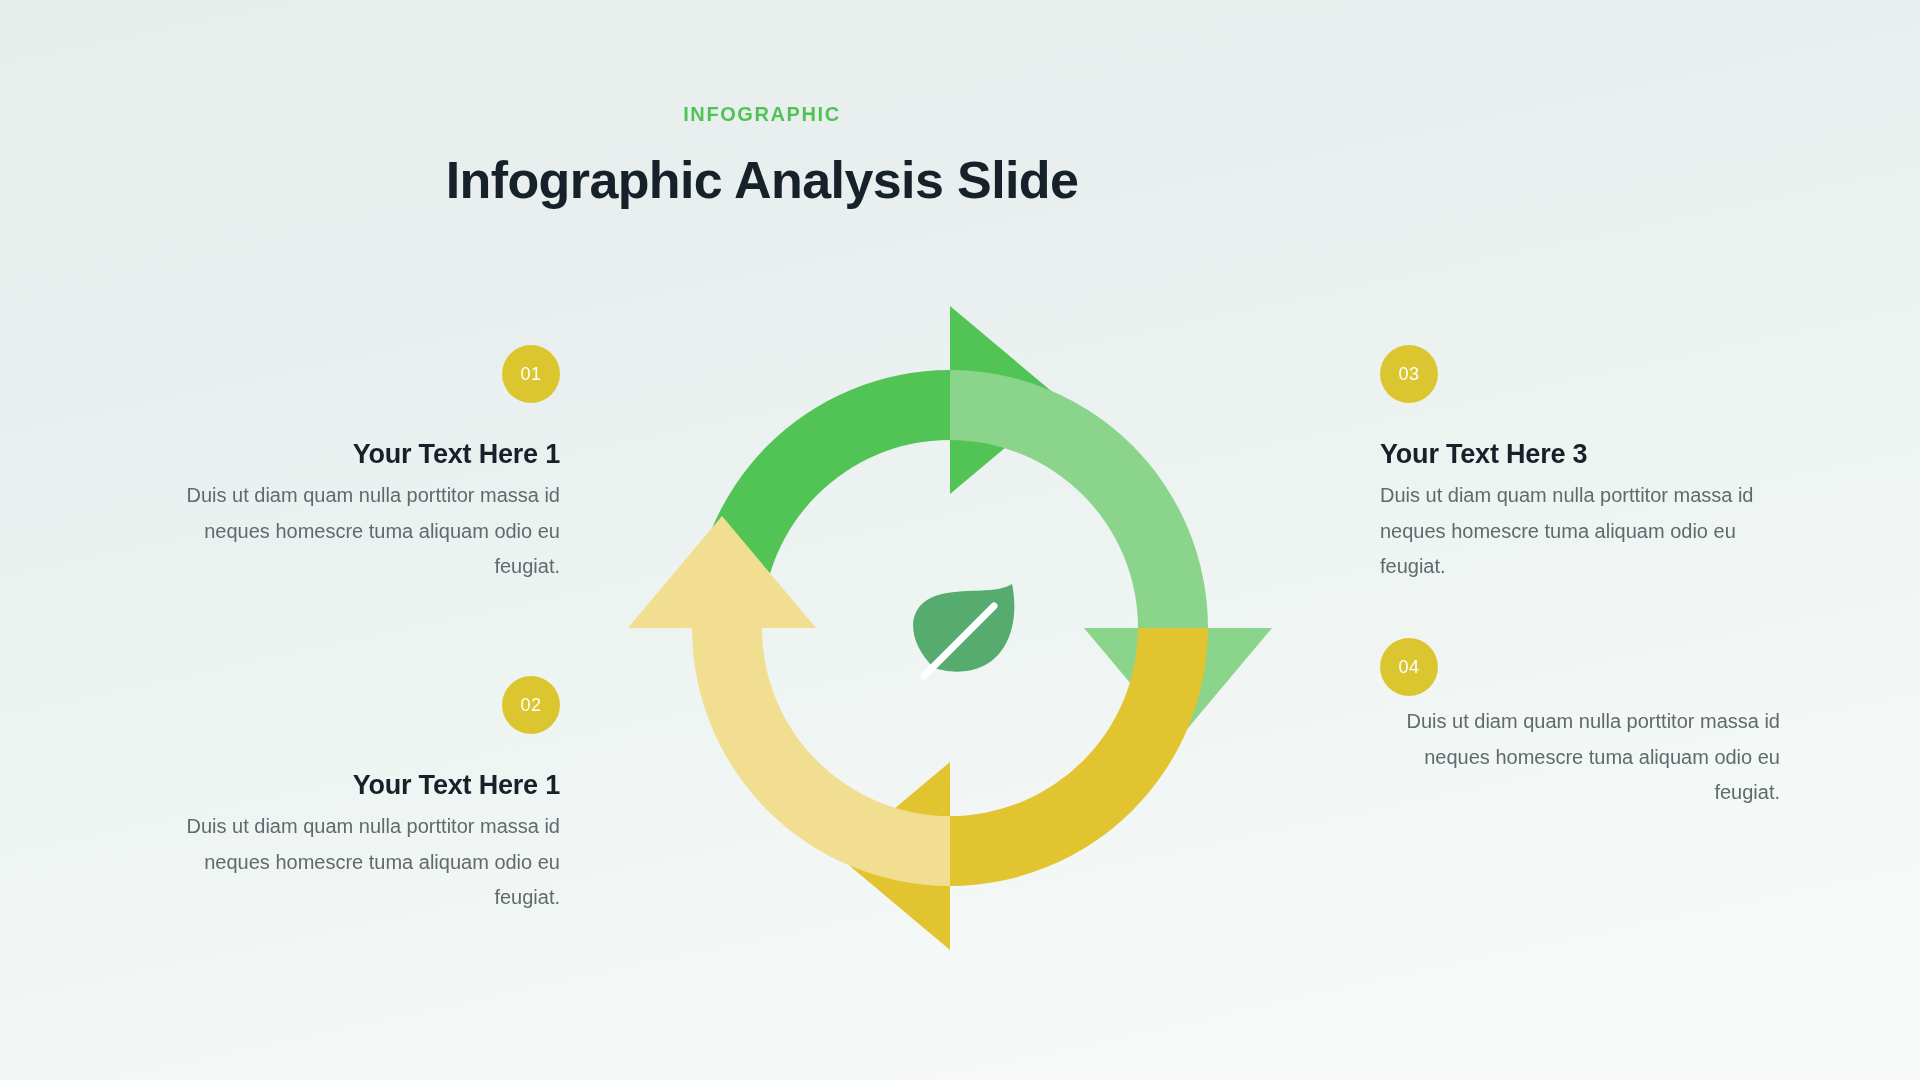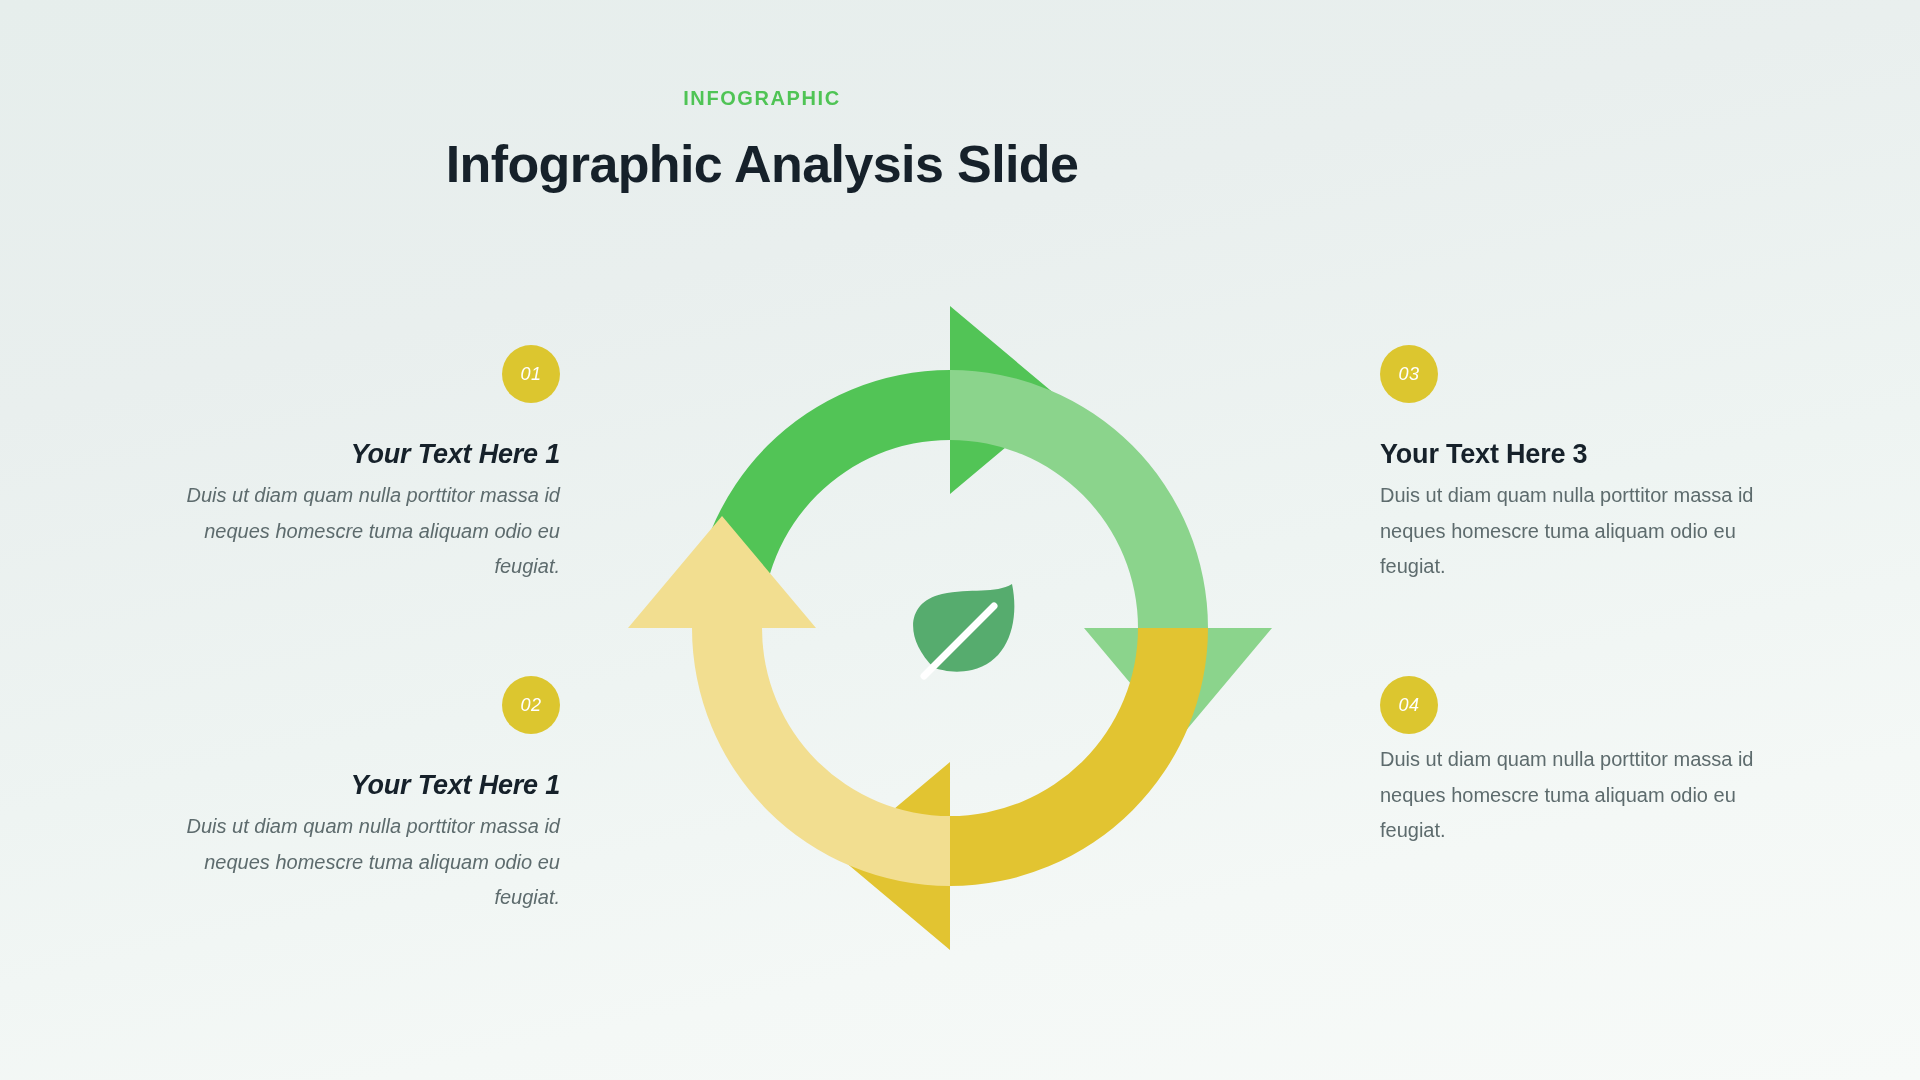"INFOGRAPHIC" .header { top: 88px -> 104px }
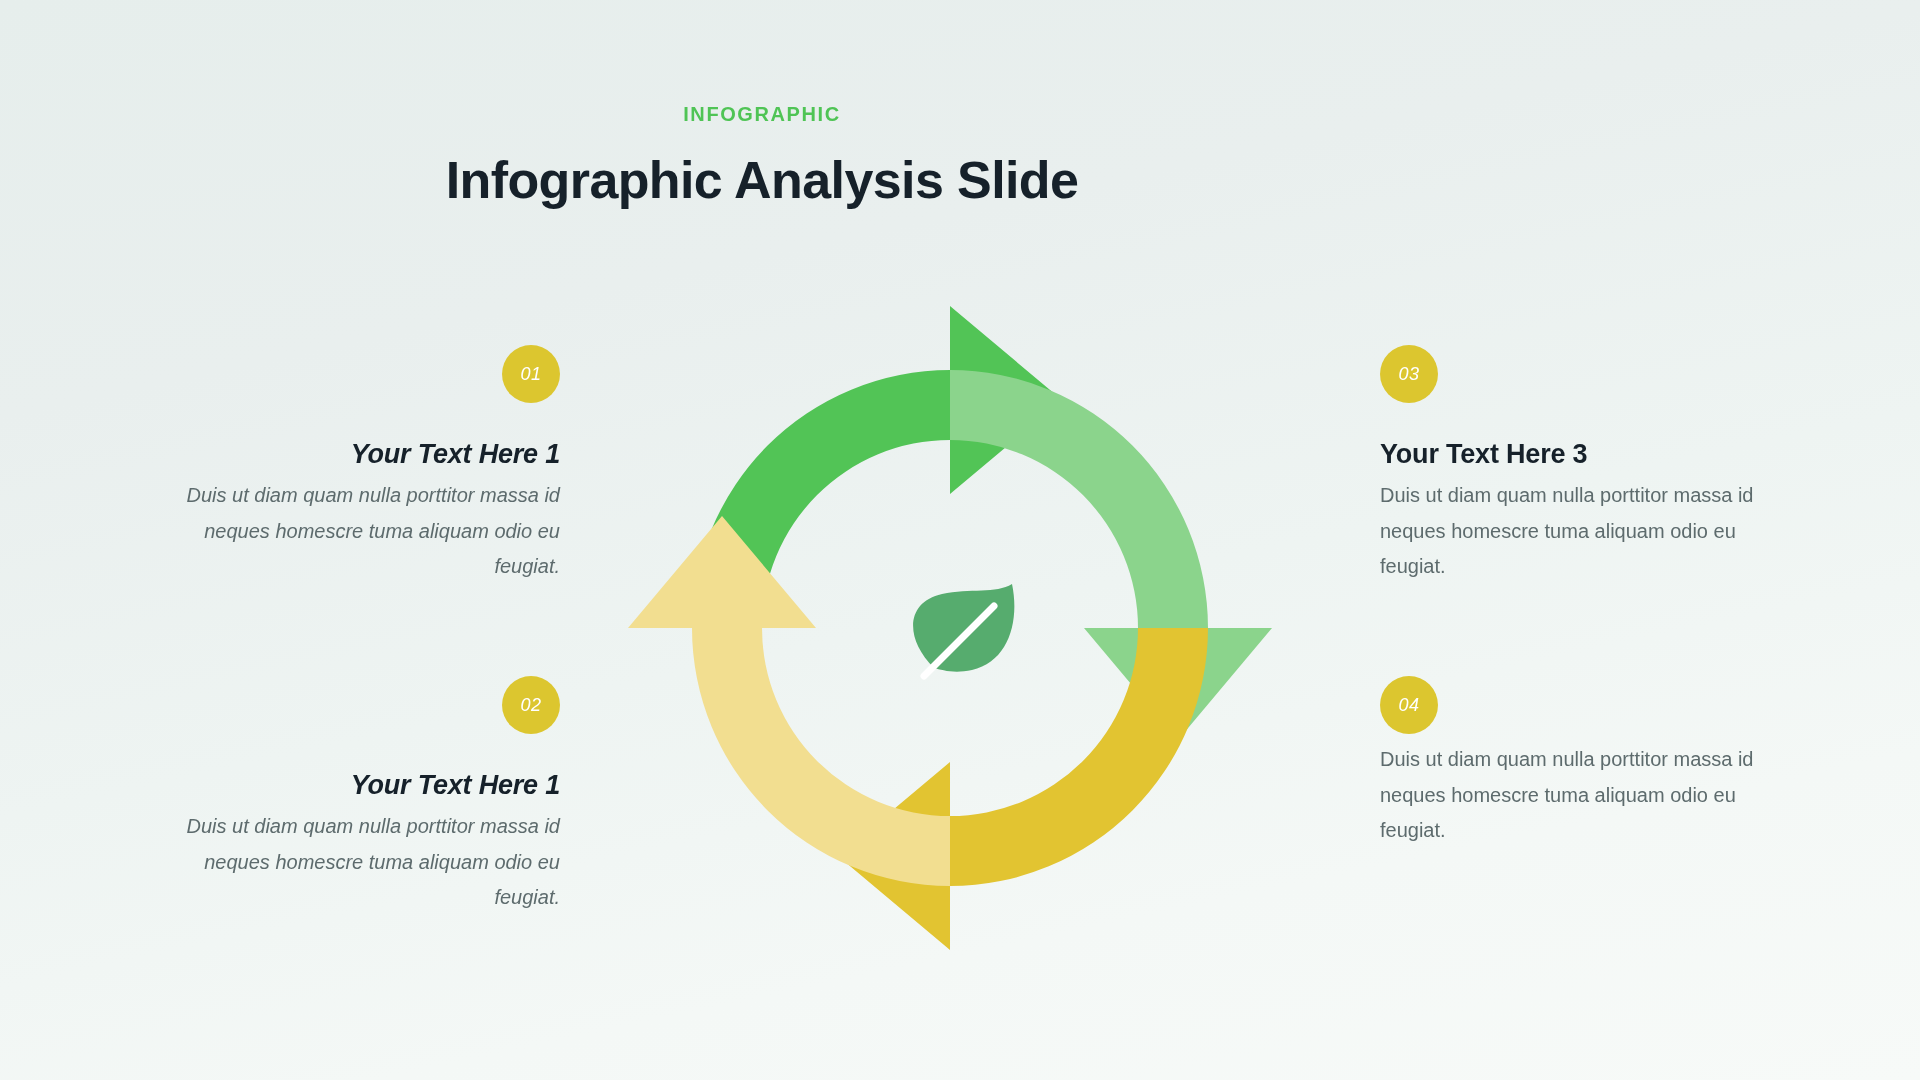"01" .block.left { font-style: italic -> none }
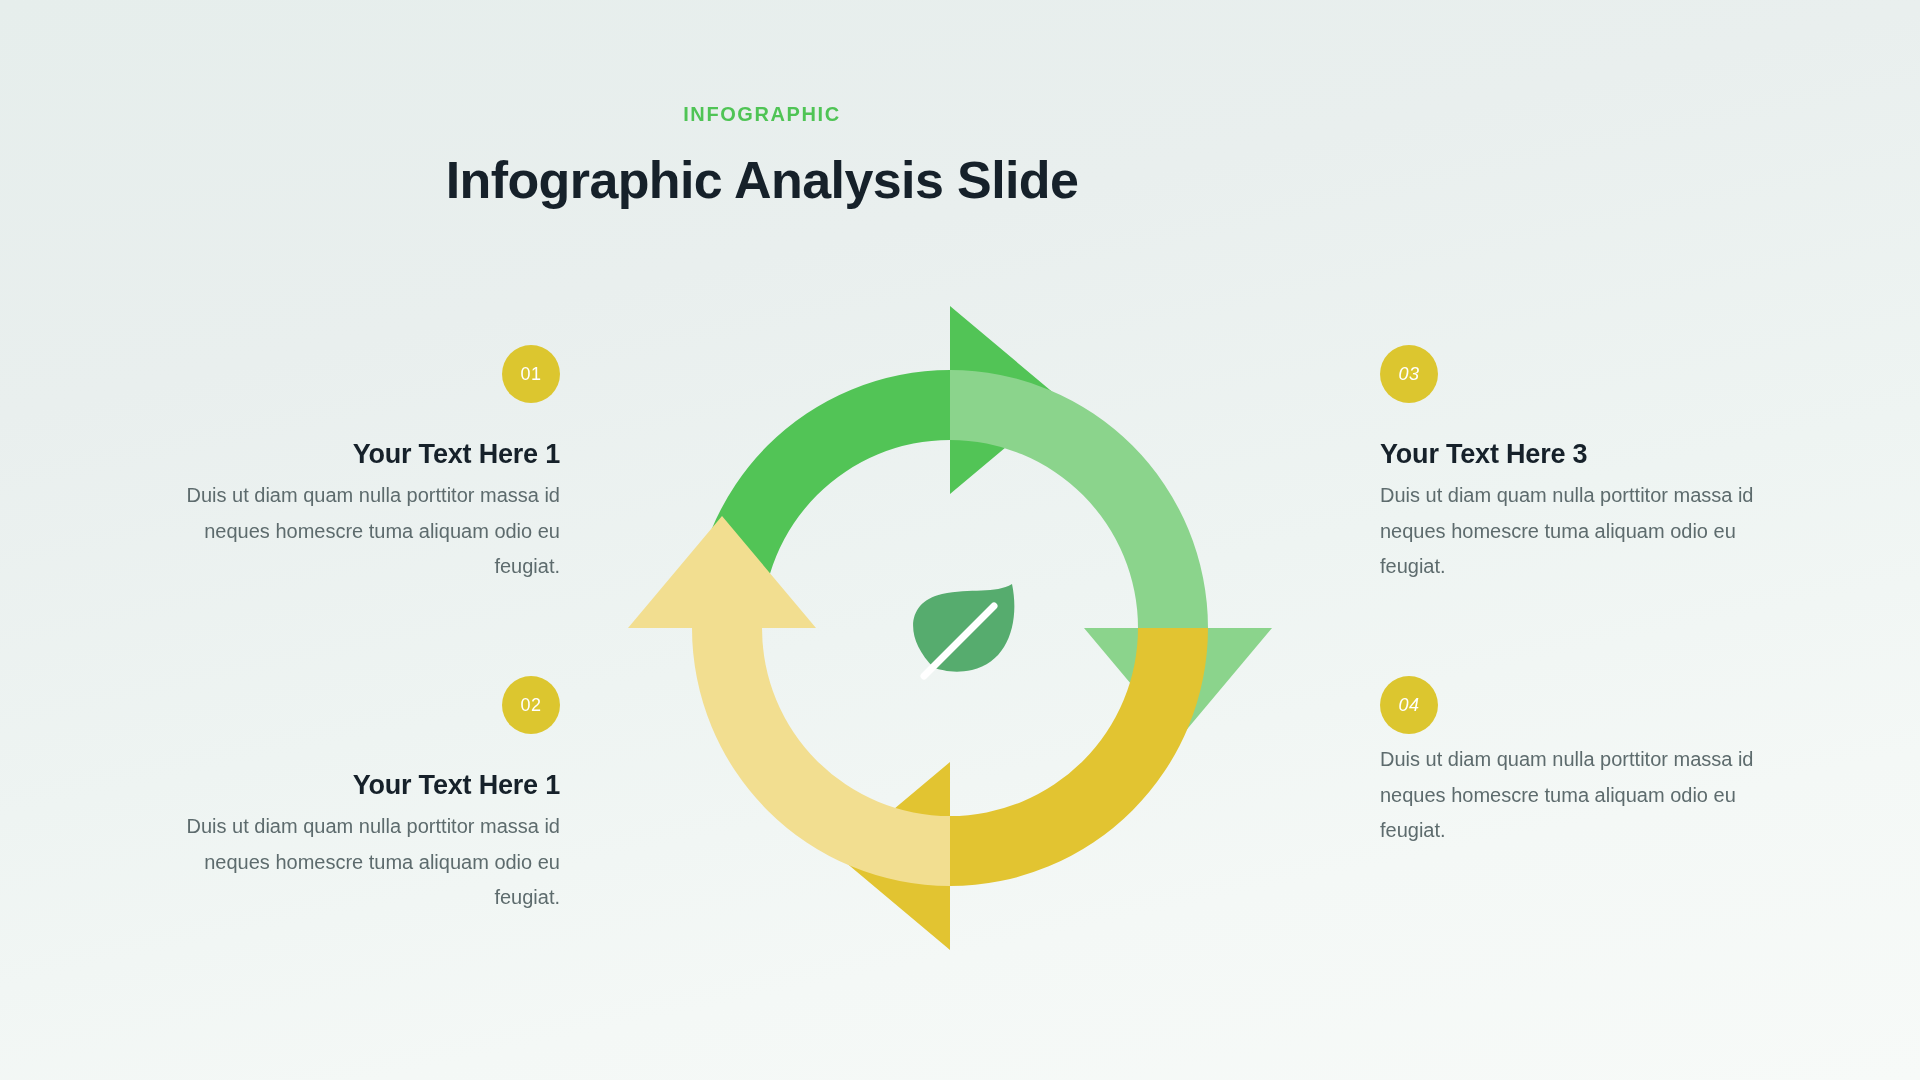"03" .block.right .badge { font-style: italic -> none }
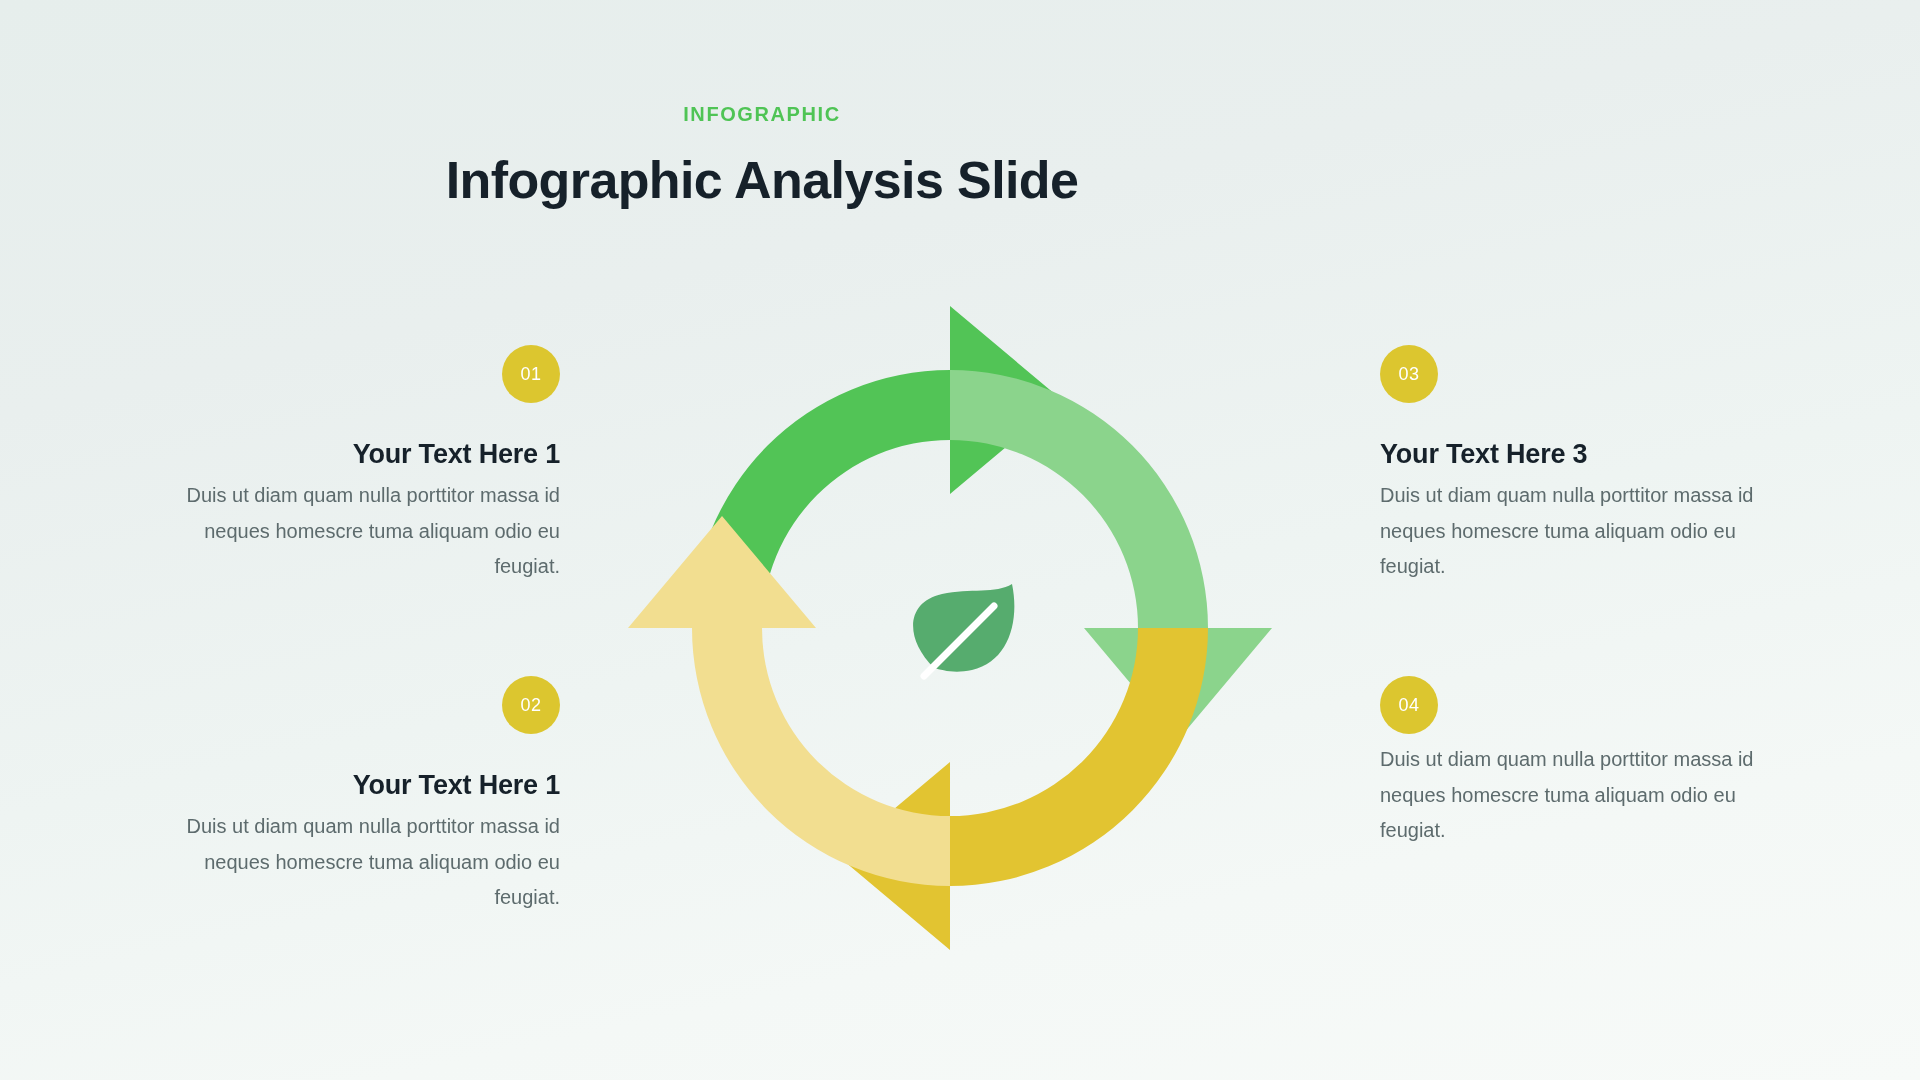"04" .block.b4 { text-align: none -> right; top: 676px -> 638px }
